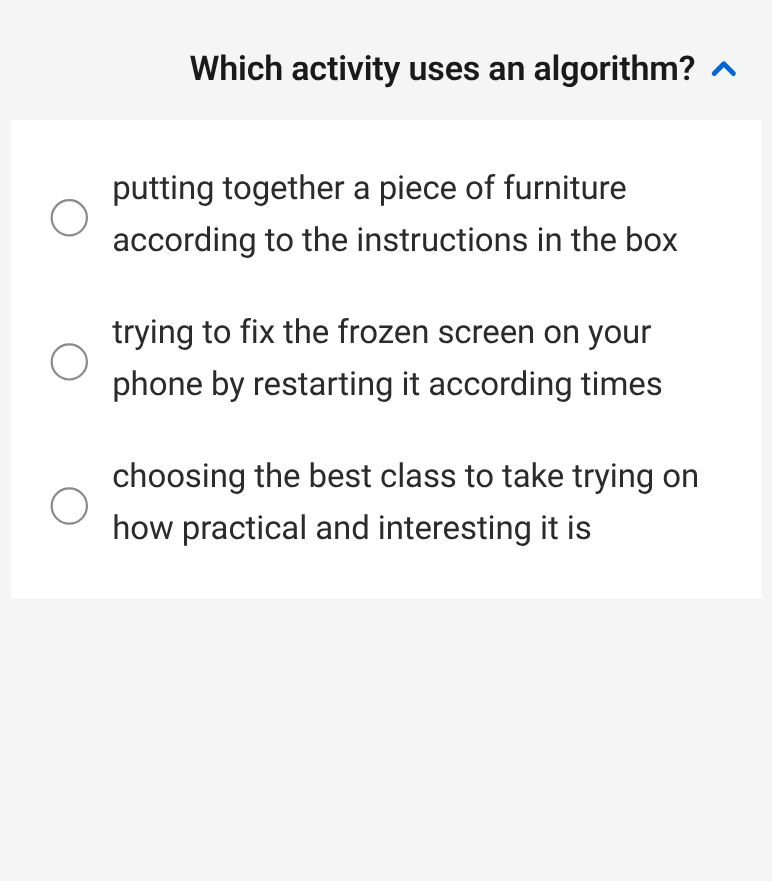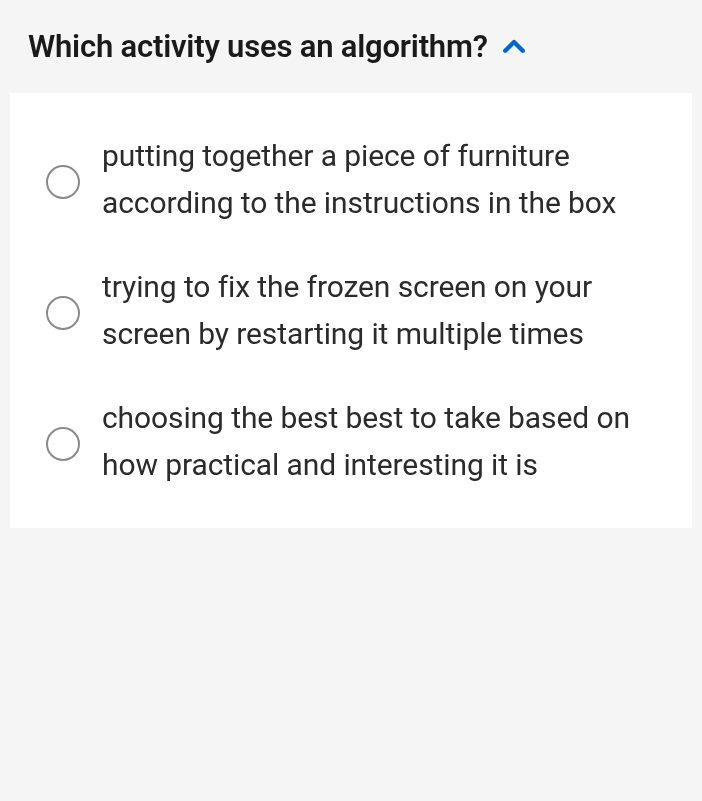"Which activity uses an algorithm?" .question-header { justify-content: flex-start -> flex-end; padding: 28px 28px 28px 28px -> 44px 28px 28px 28px }
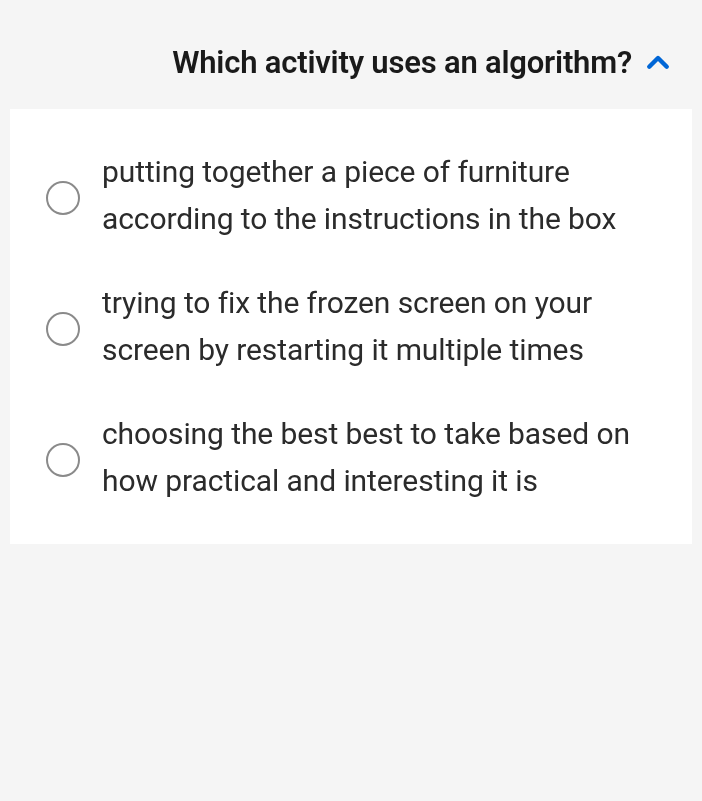"trying to fix the frozen" div.option-text { text: screen by restarting it multiple -> phone by restarting it according }
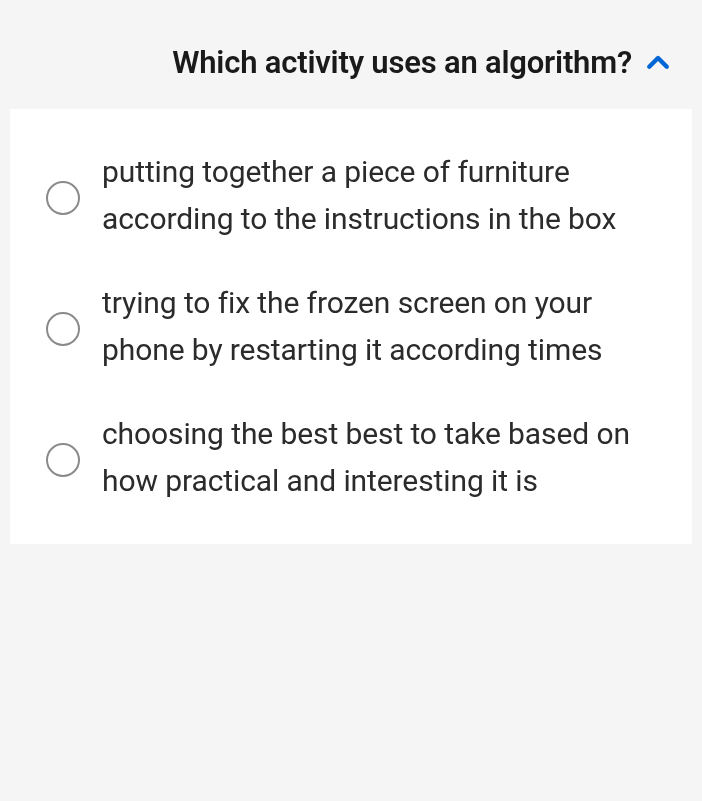"choosing the best best to" div.option-text { text: best to take based -> class to take trying }
